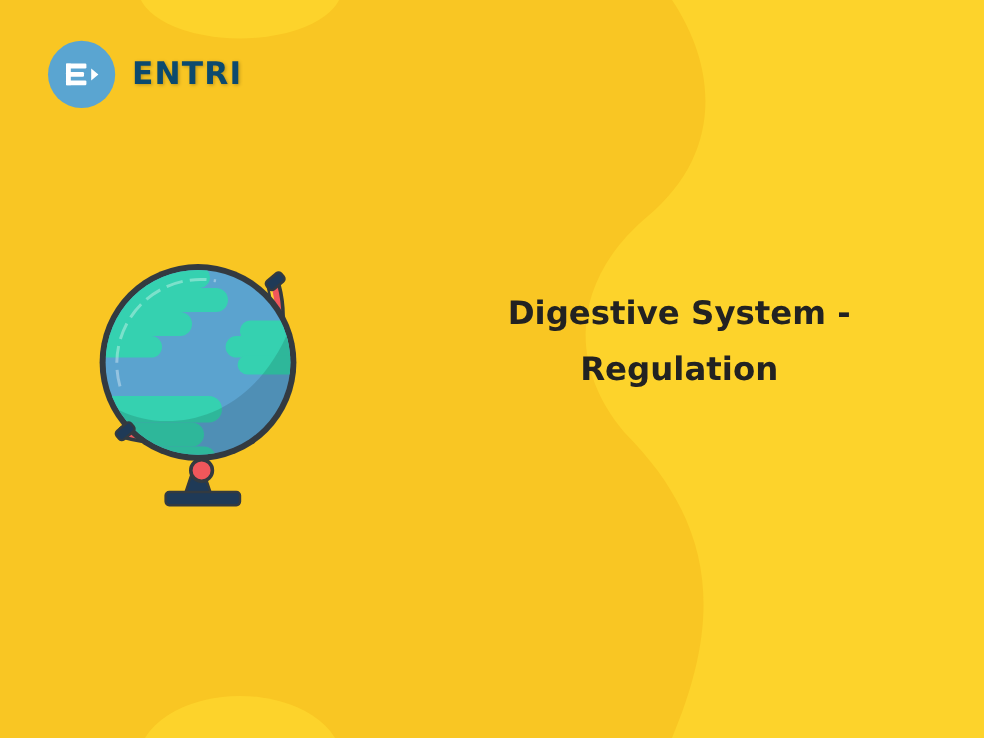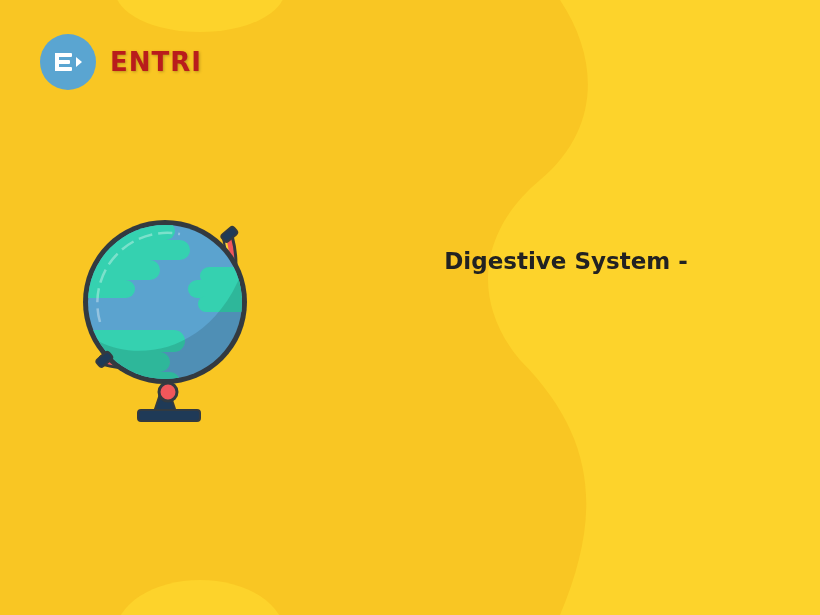"ENTRI" .logo-text { color: #b91c1c -> #0c4a6e }
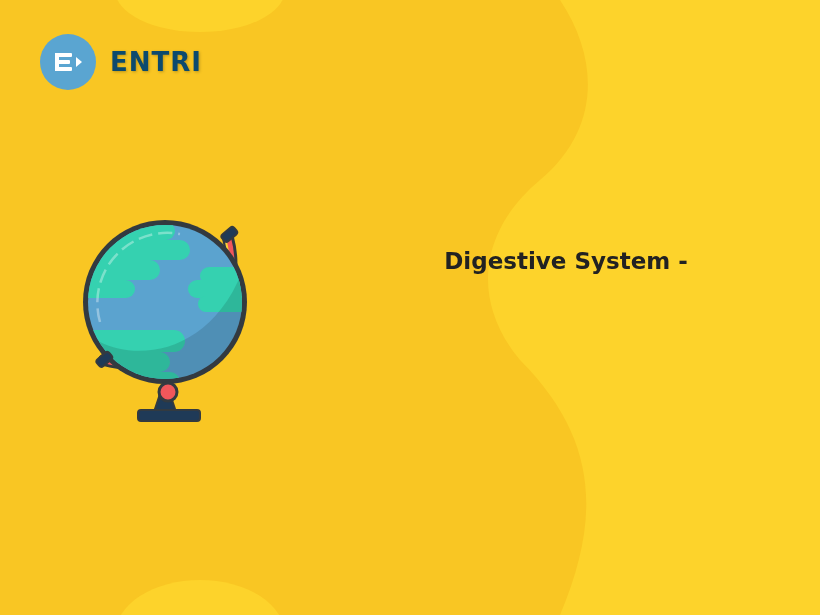"Digestive System -" .title { font-size: 23px -> 27px }
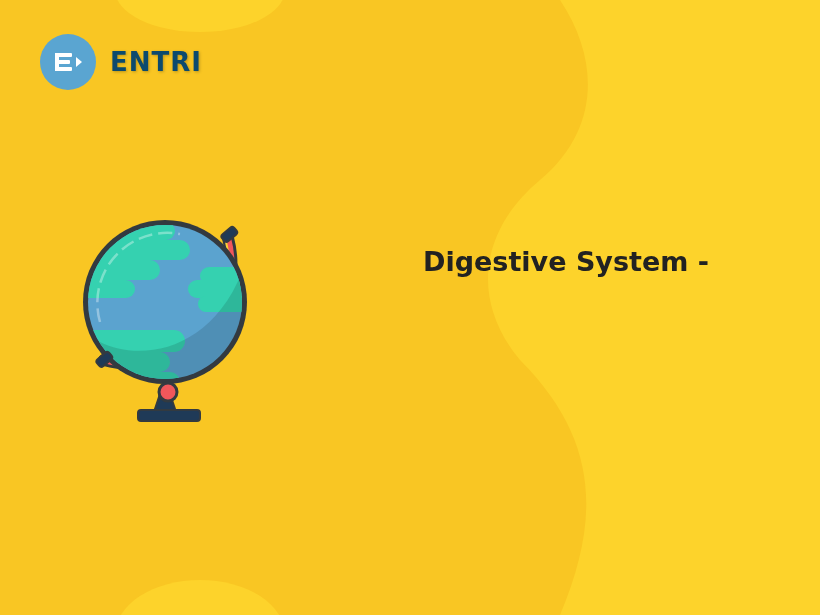"Regulation" span { html: none -> <span>Regulation</span> }
